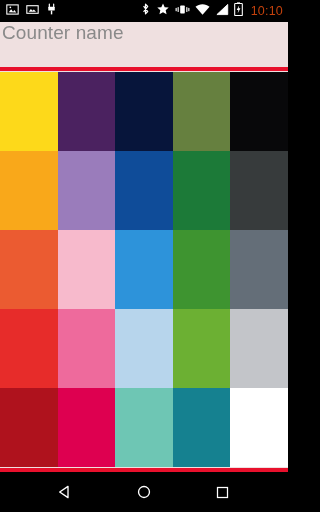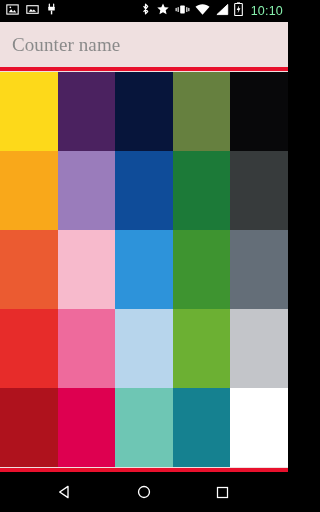"10:10" .sb-clock { color: #86efac -> #c2410c }
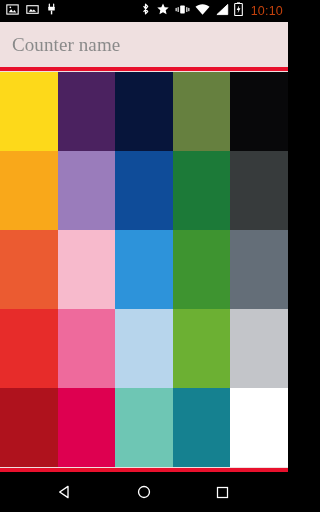"Counter name" .namefield { align-items: center -> flex-start; font-family: Liberation Serif, serif -> none; padding: 0 12px -> 0 2px }
